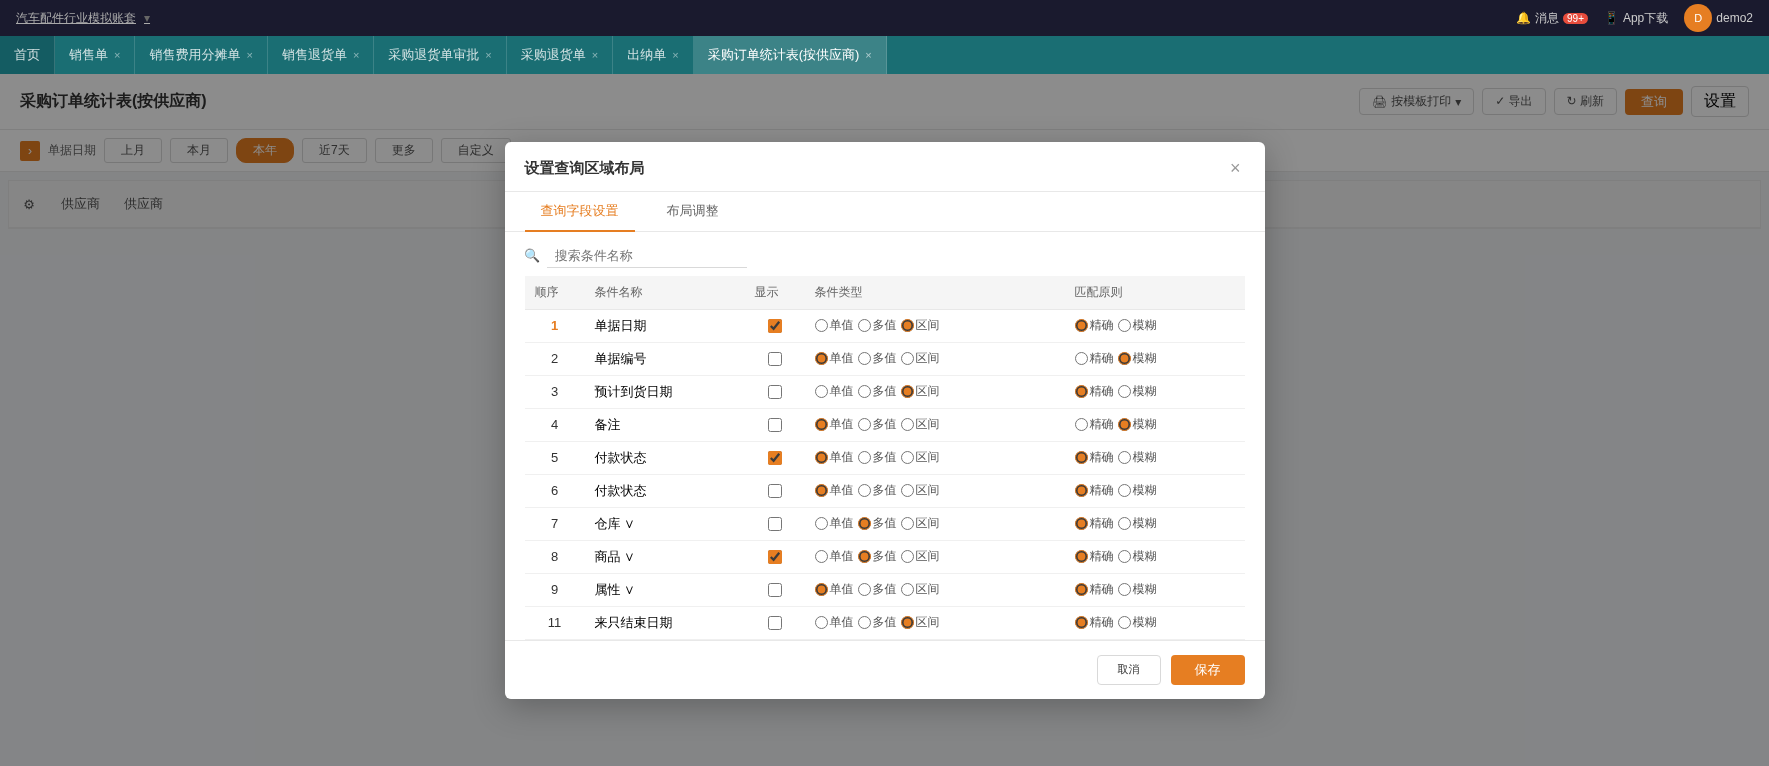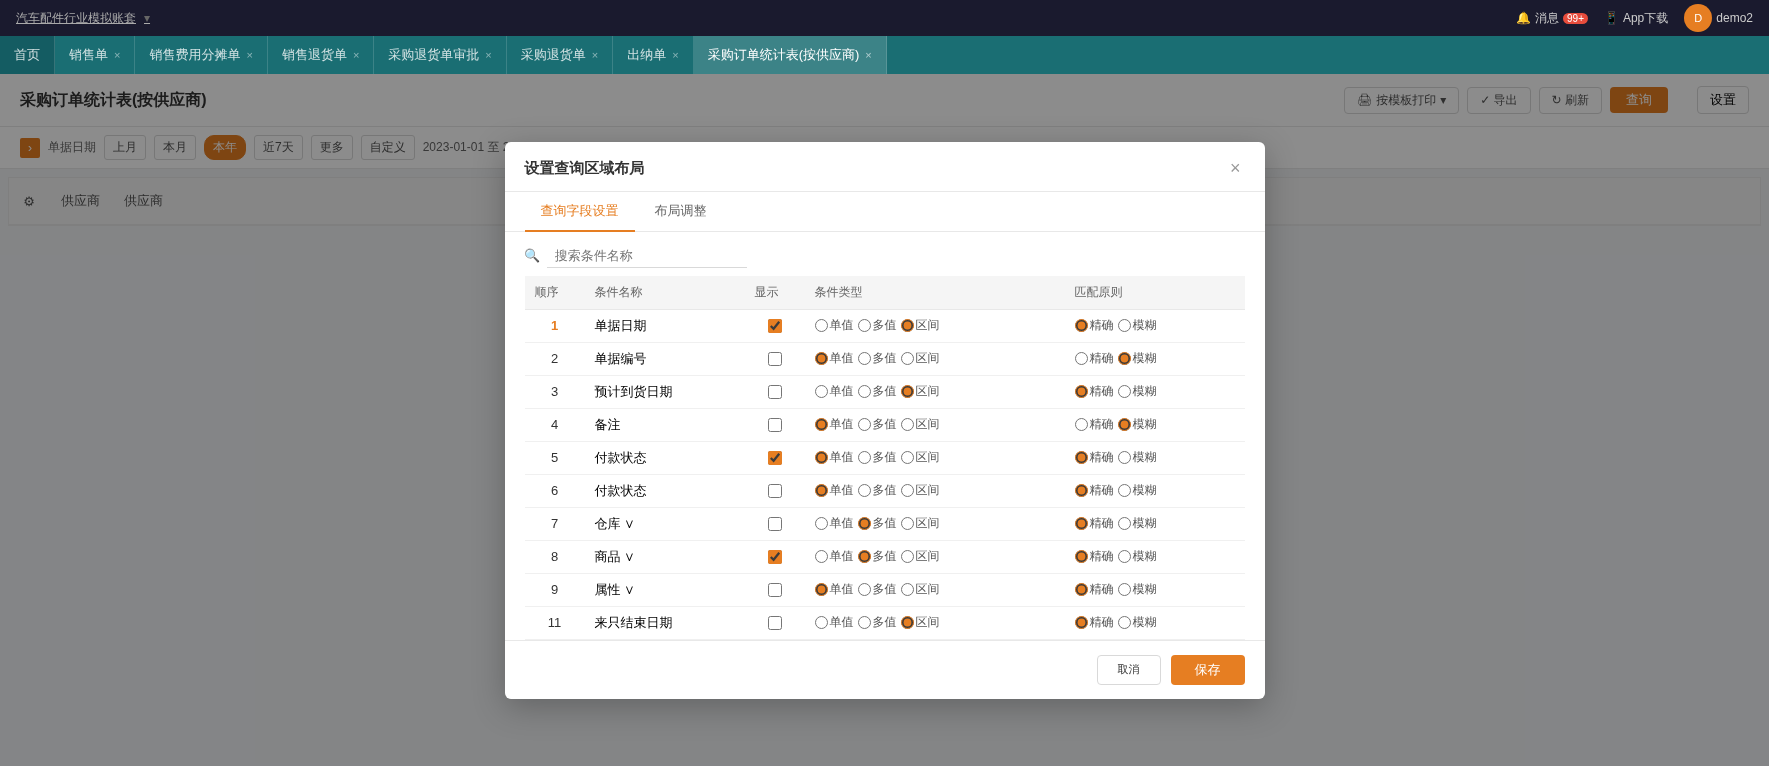"设置" .btn-settings { font-size: 13px -> 16px; margin-left: 21px -> none }
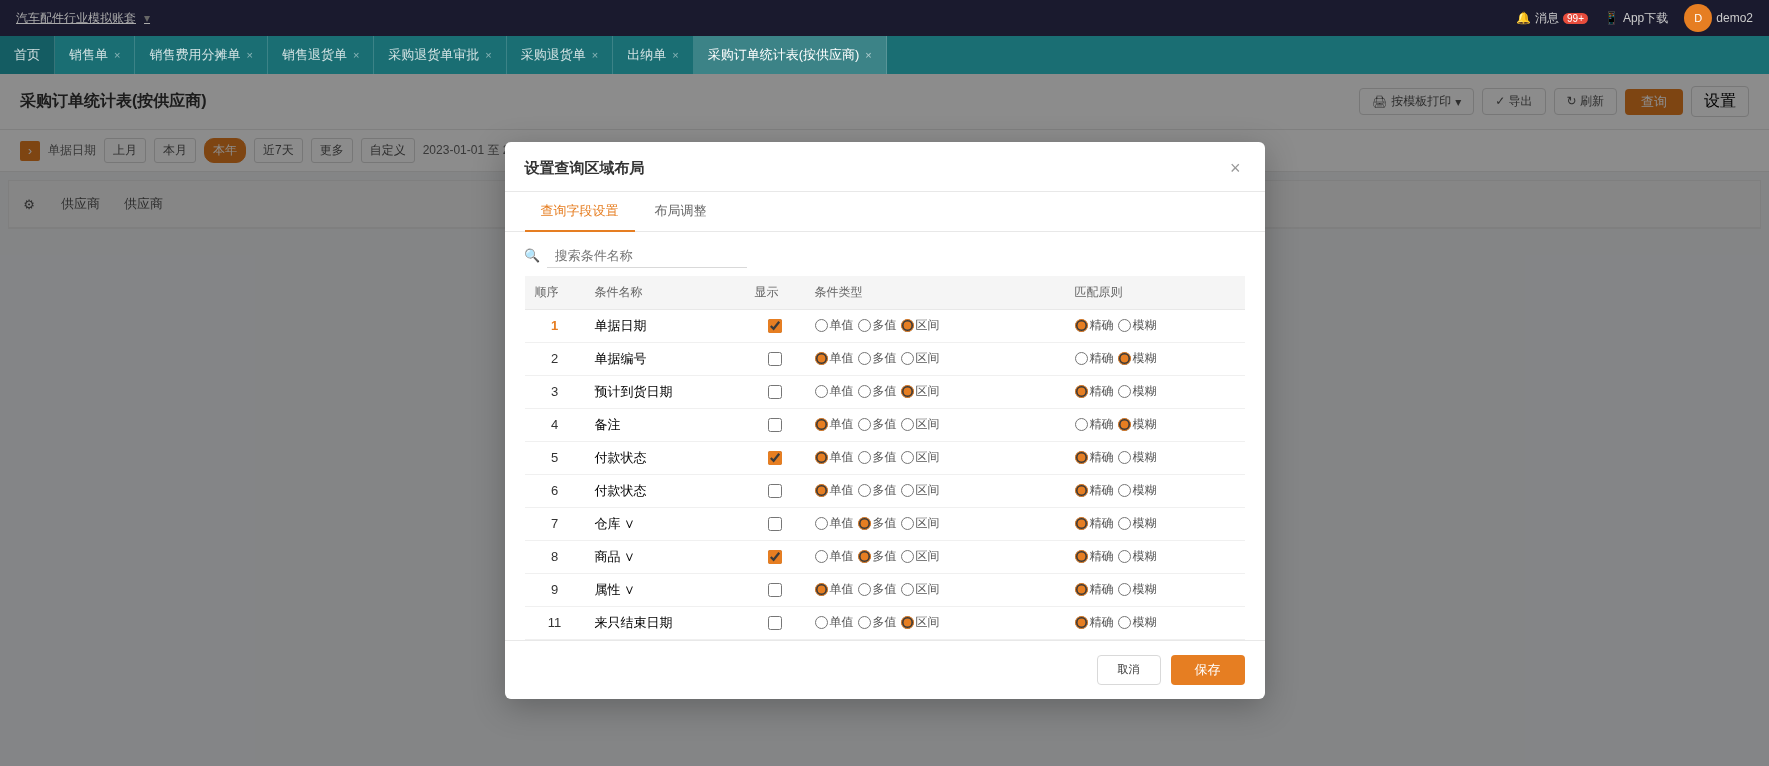"上月" .date-btn { padding: 3px 8px -> 3px 16px }
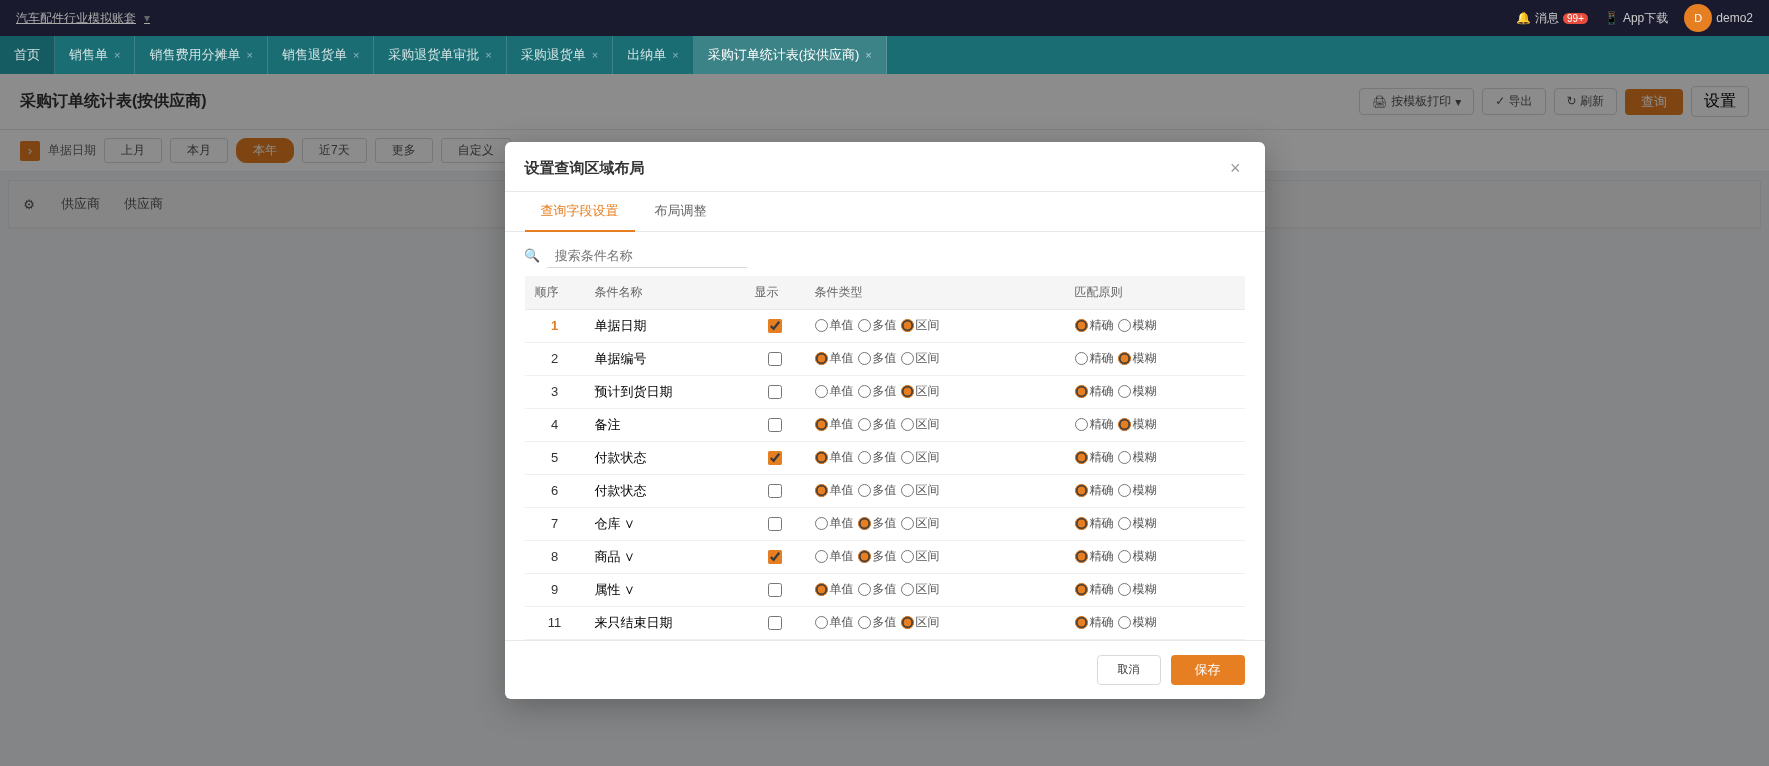"查询字段设置" .modal-tabs { gap: 4px -> 16px }
